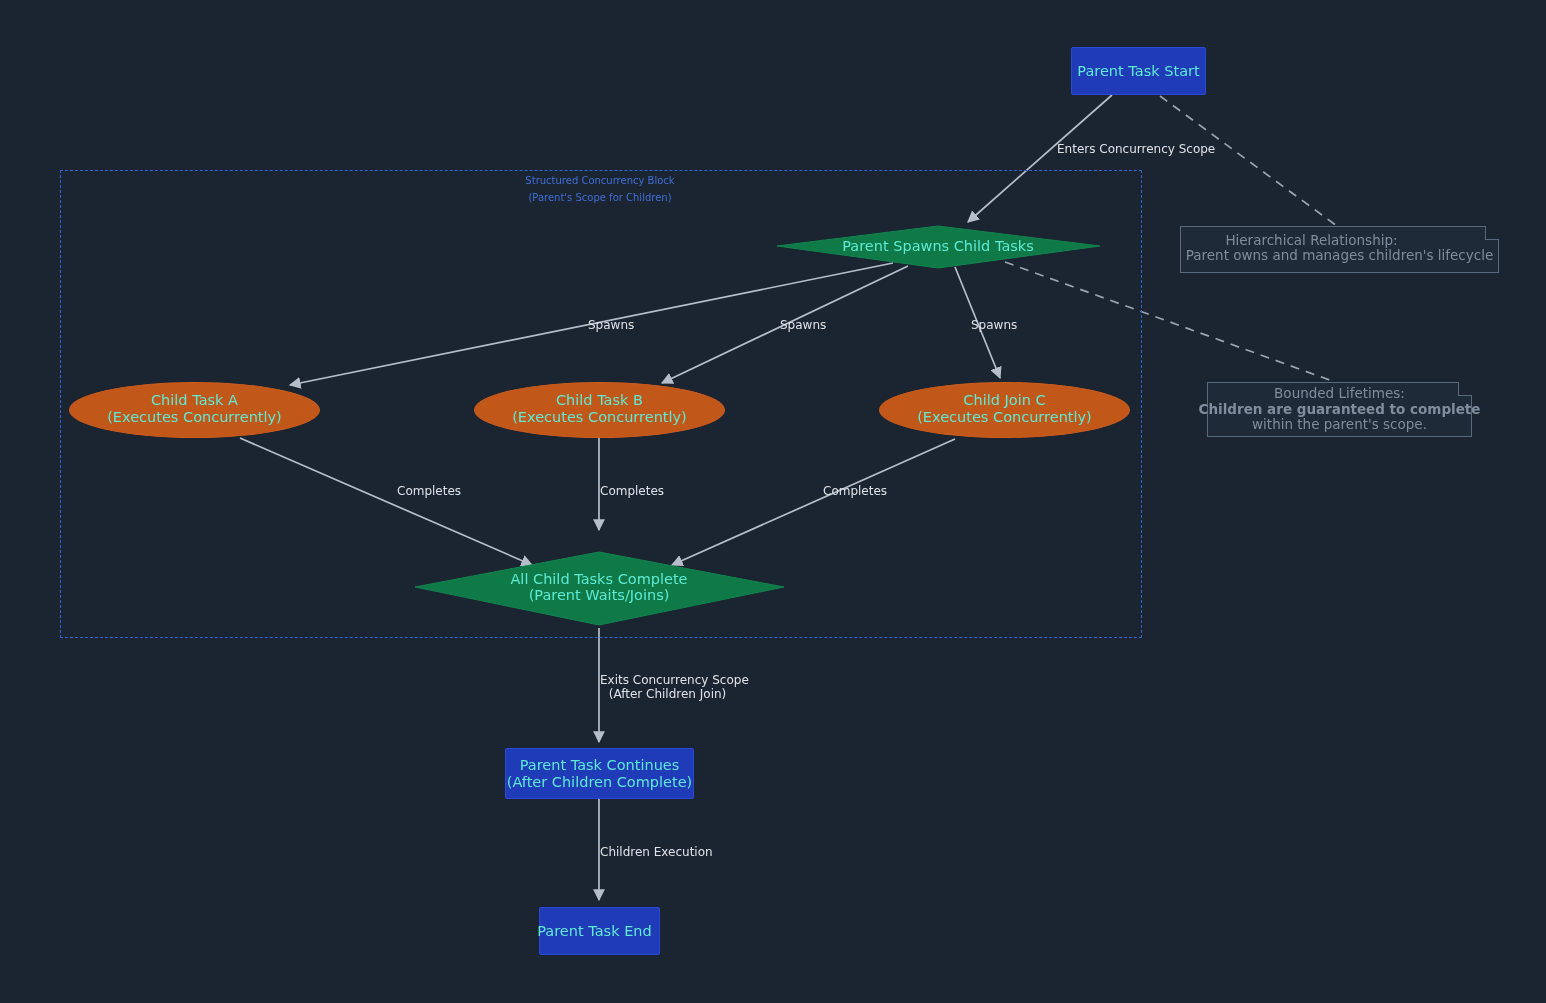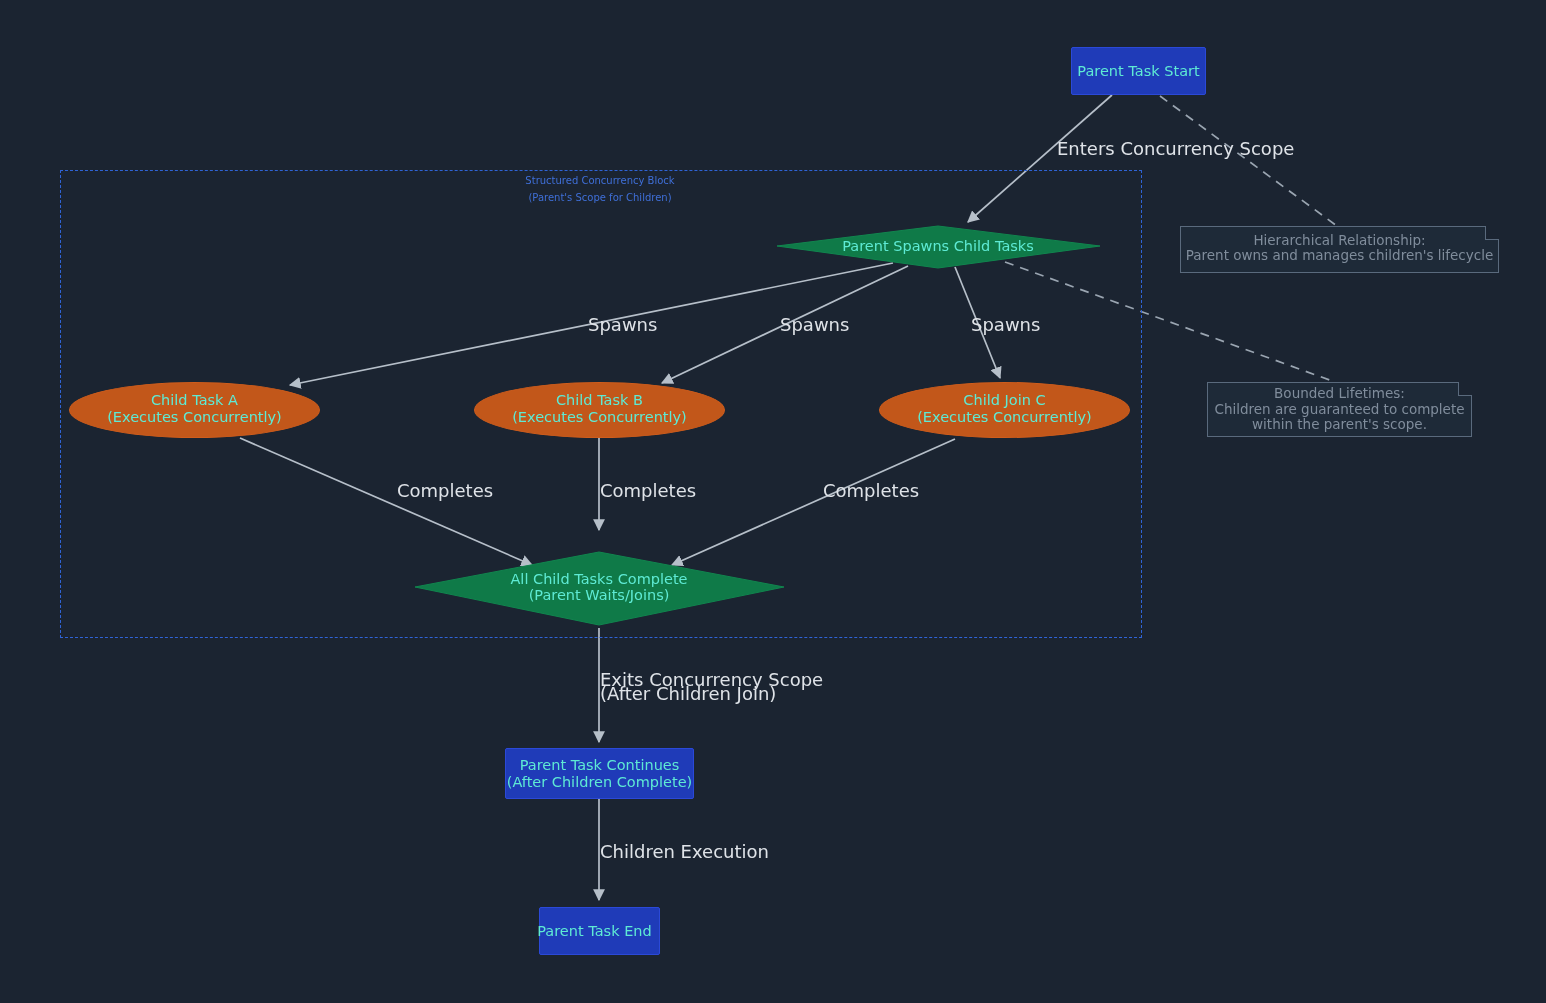"Enters Concurrency Scope" .edge-label { font-size: 18px -> 12px }
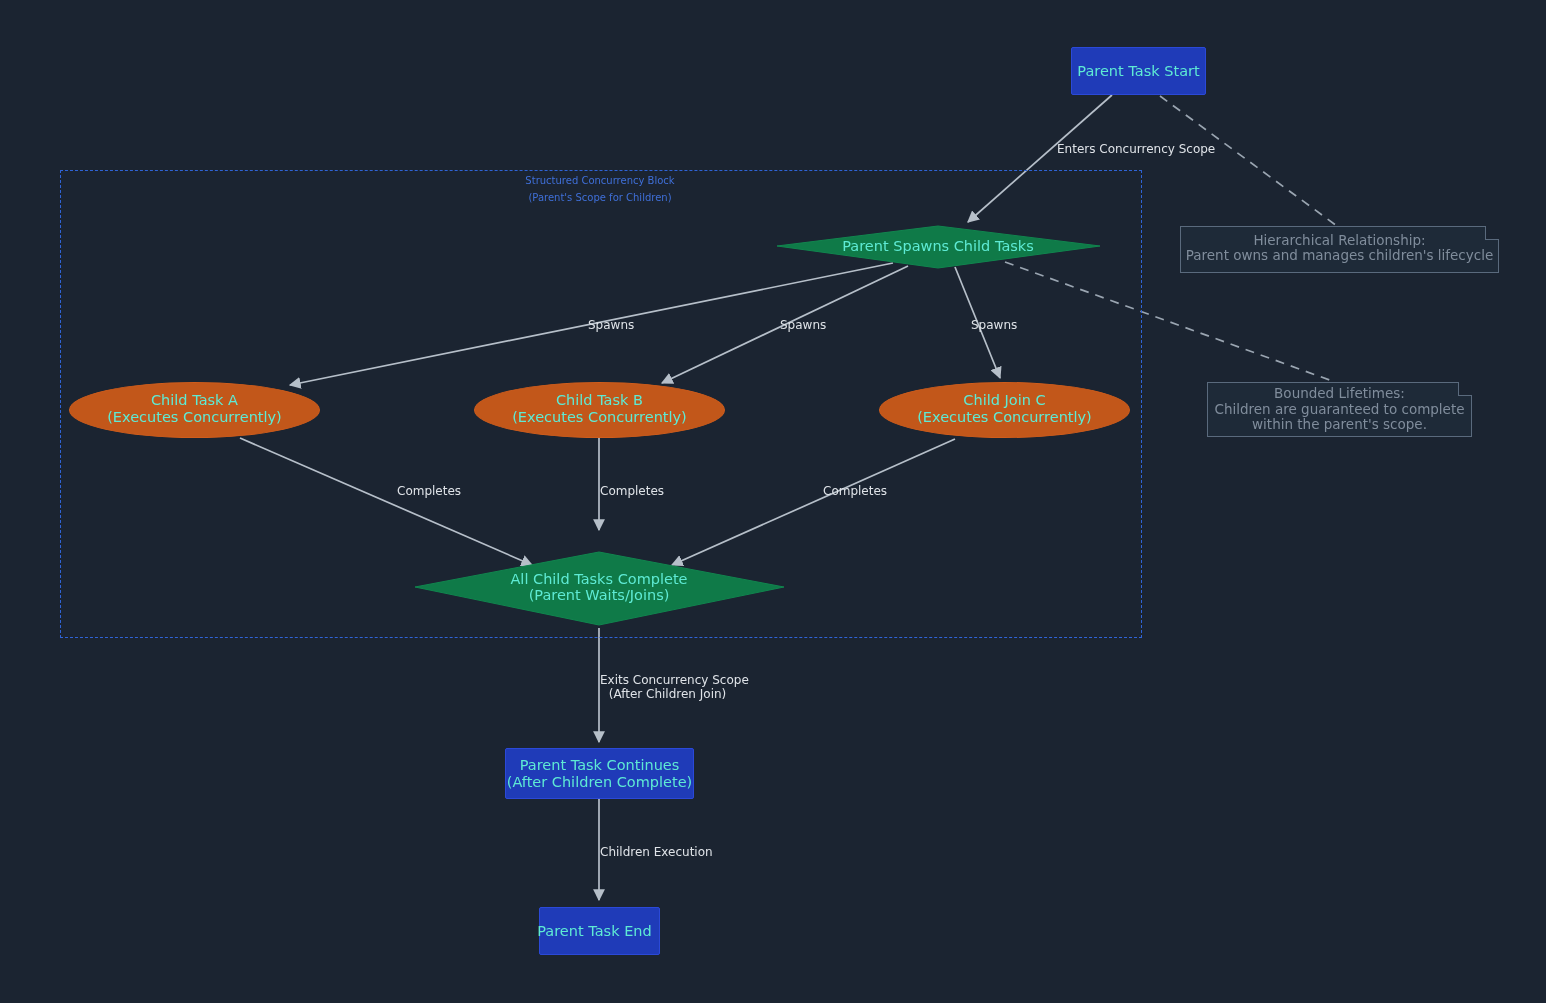"Hierarchical Relationship:" div.note-label { left: 1180px -> 1152px }
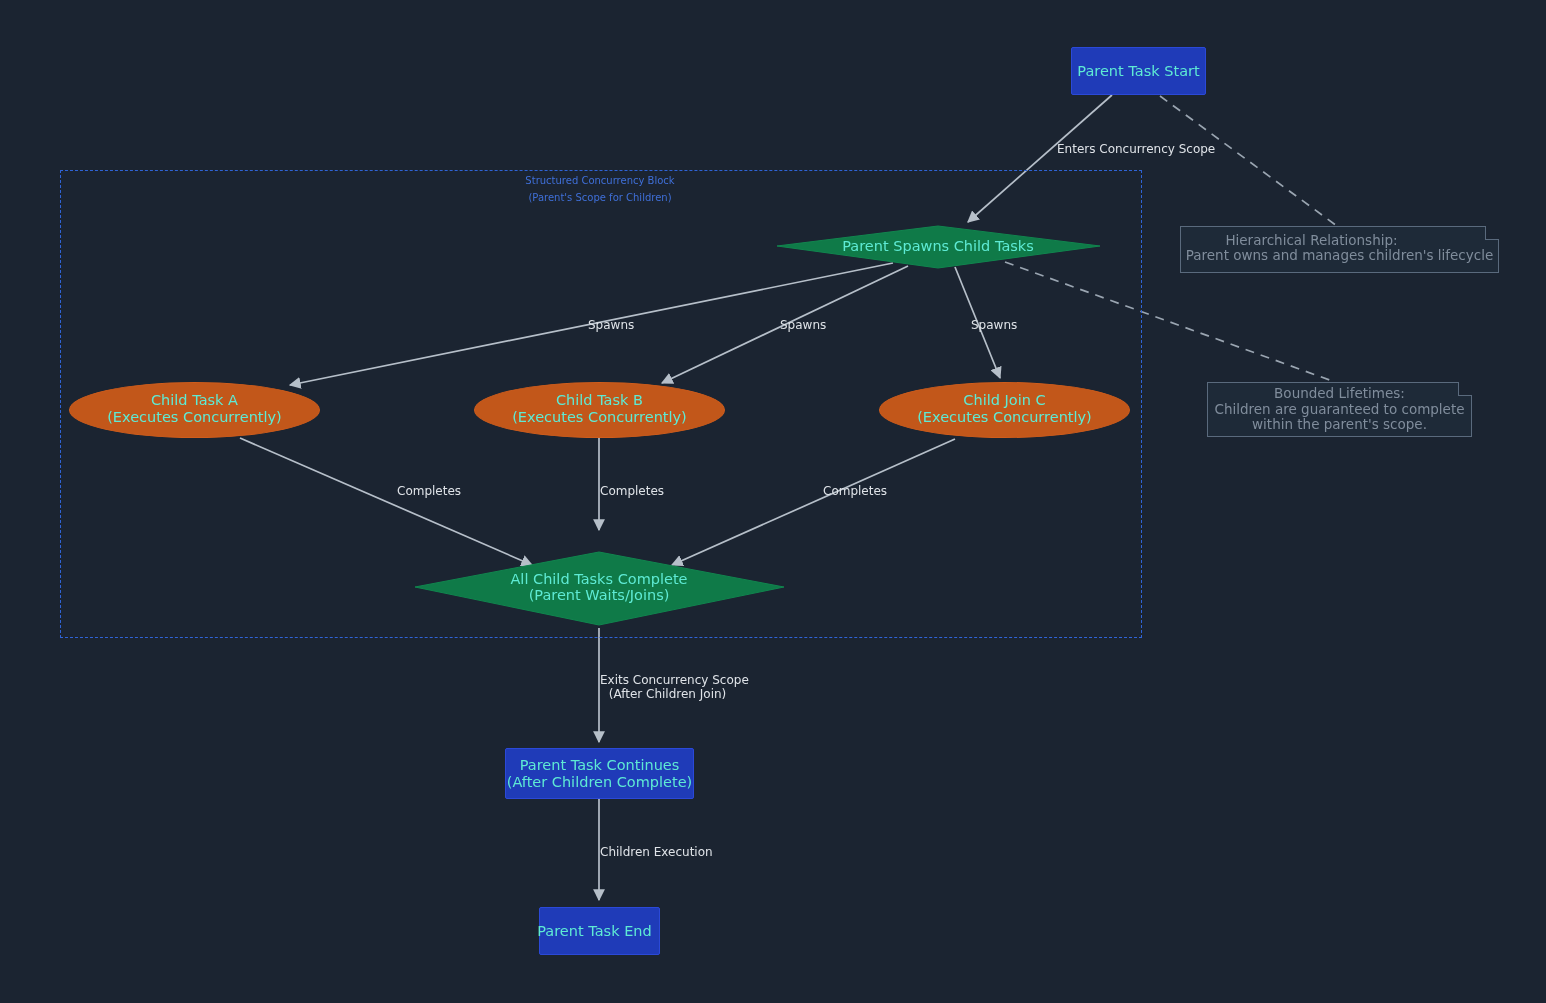"Children are guaranteed to complete" div.note-label { font-weight: none -> bold }
